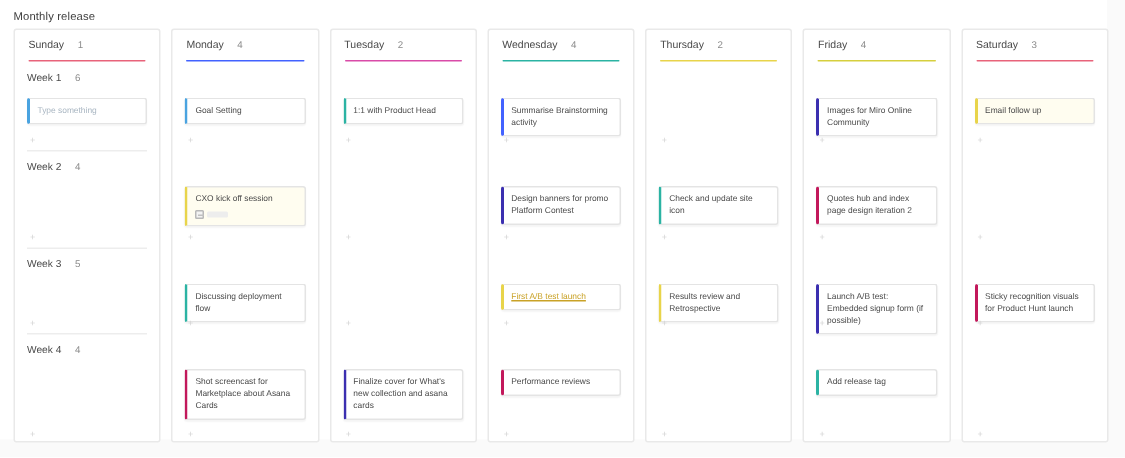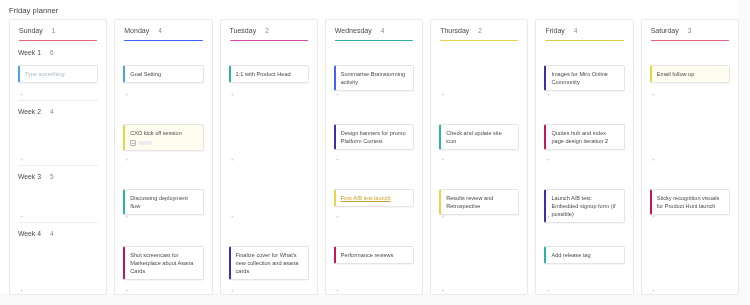"Friday planner" div { text: Friday planner -> Monthly release }
